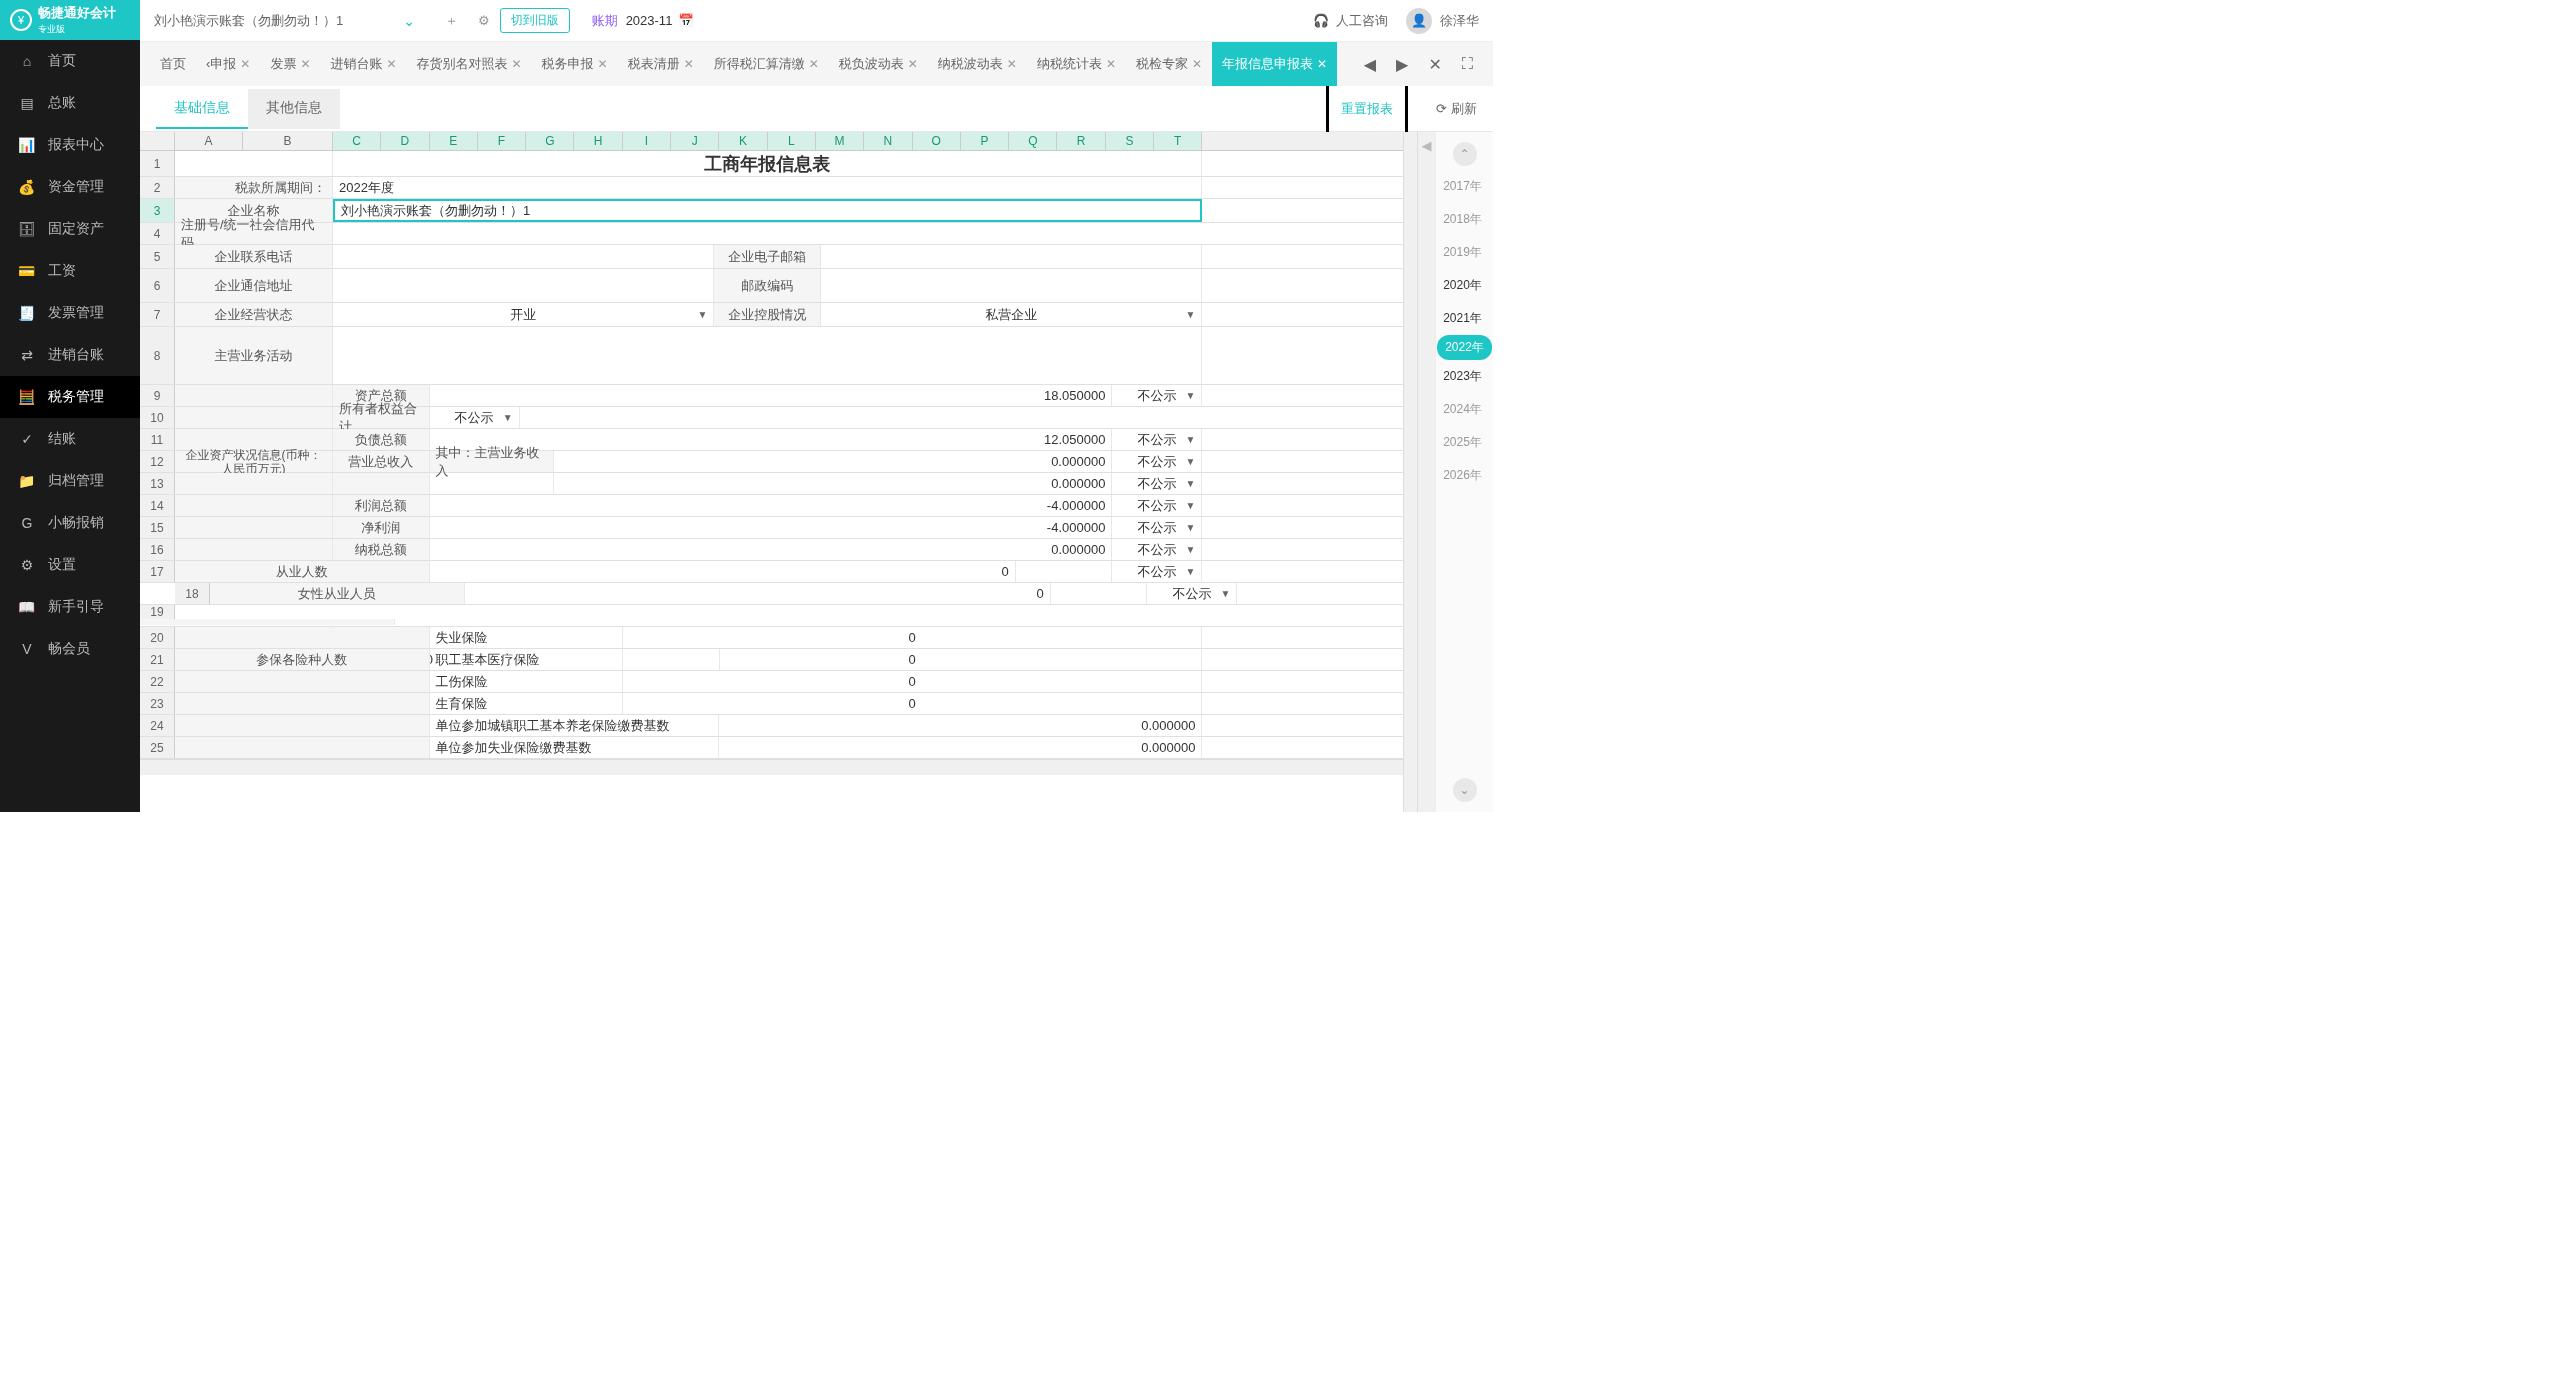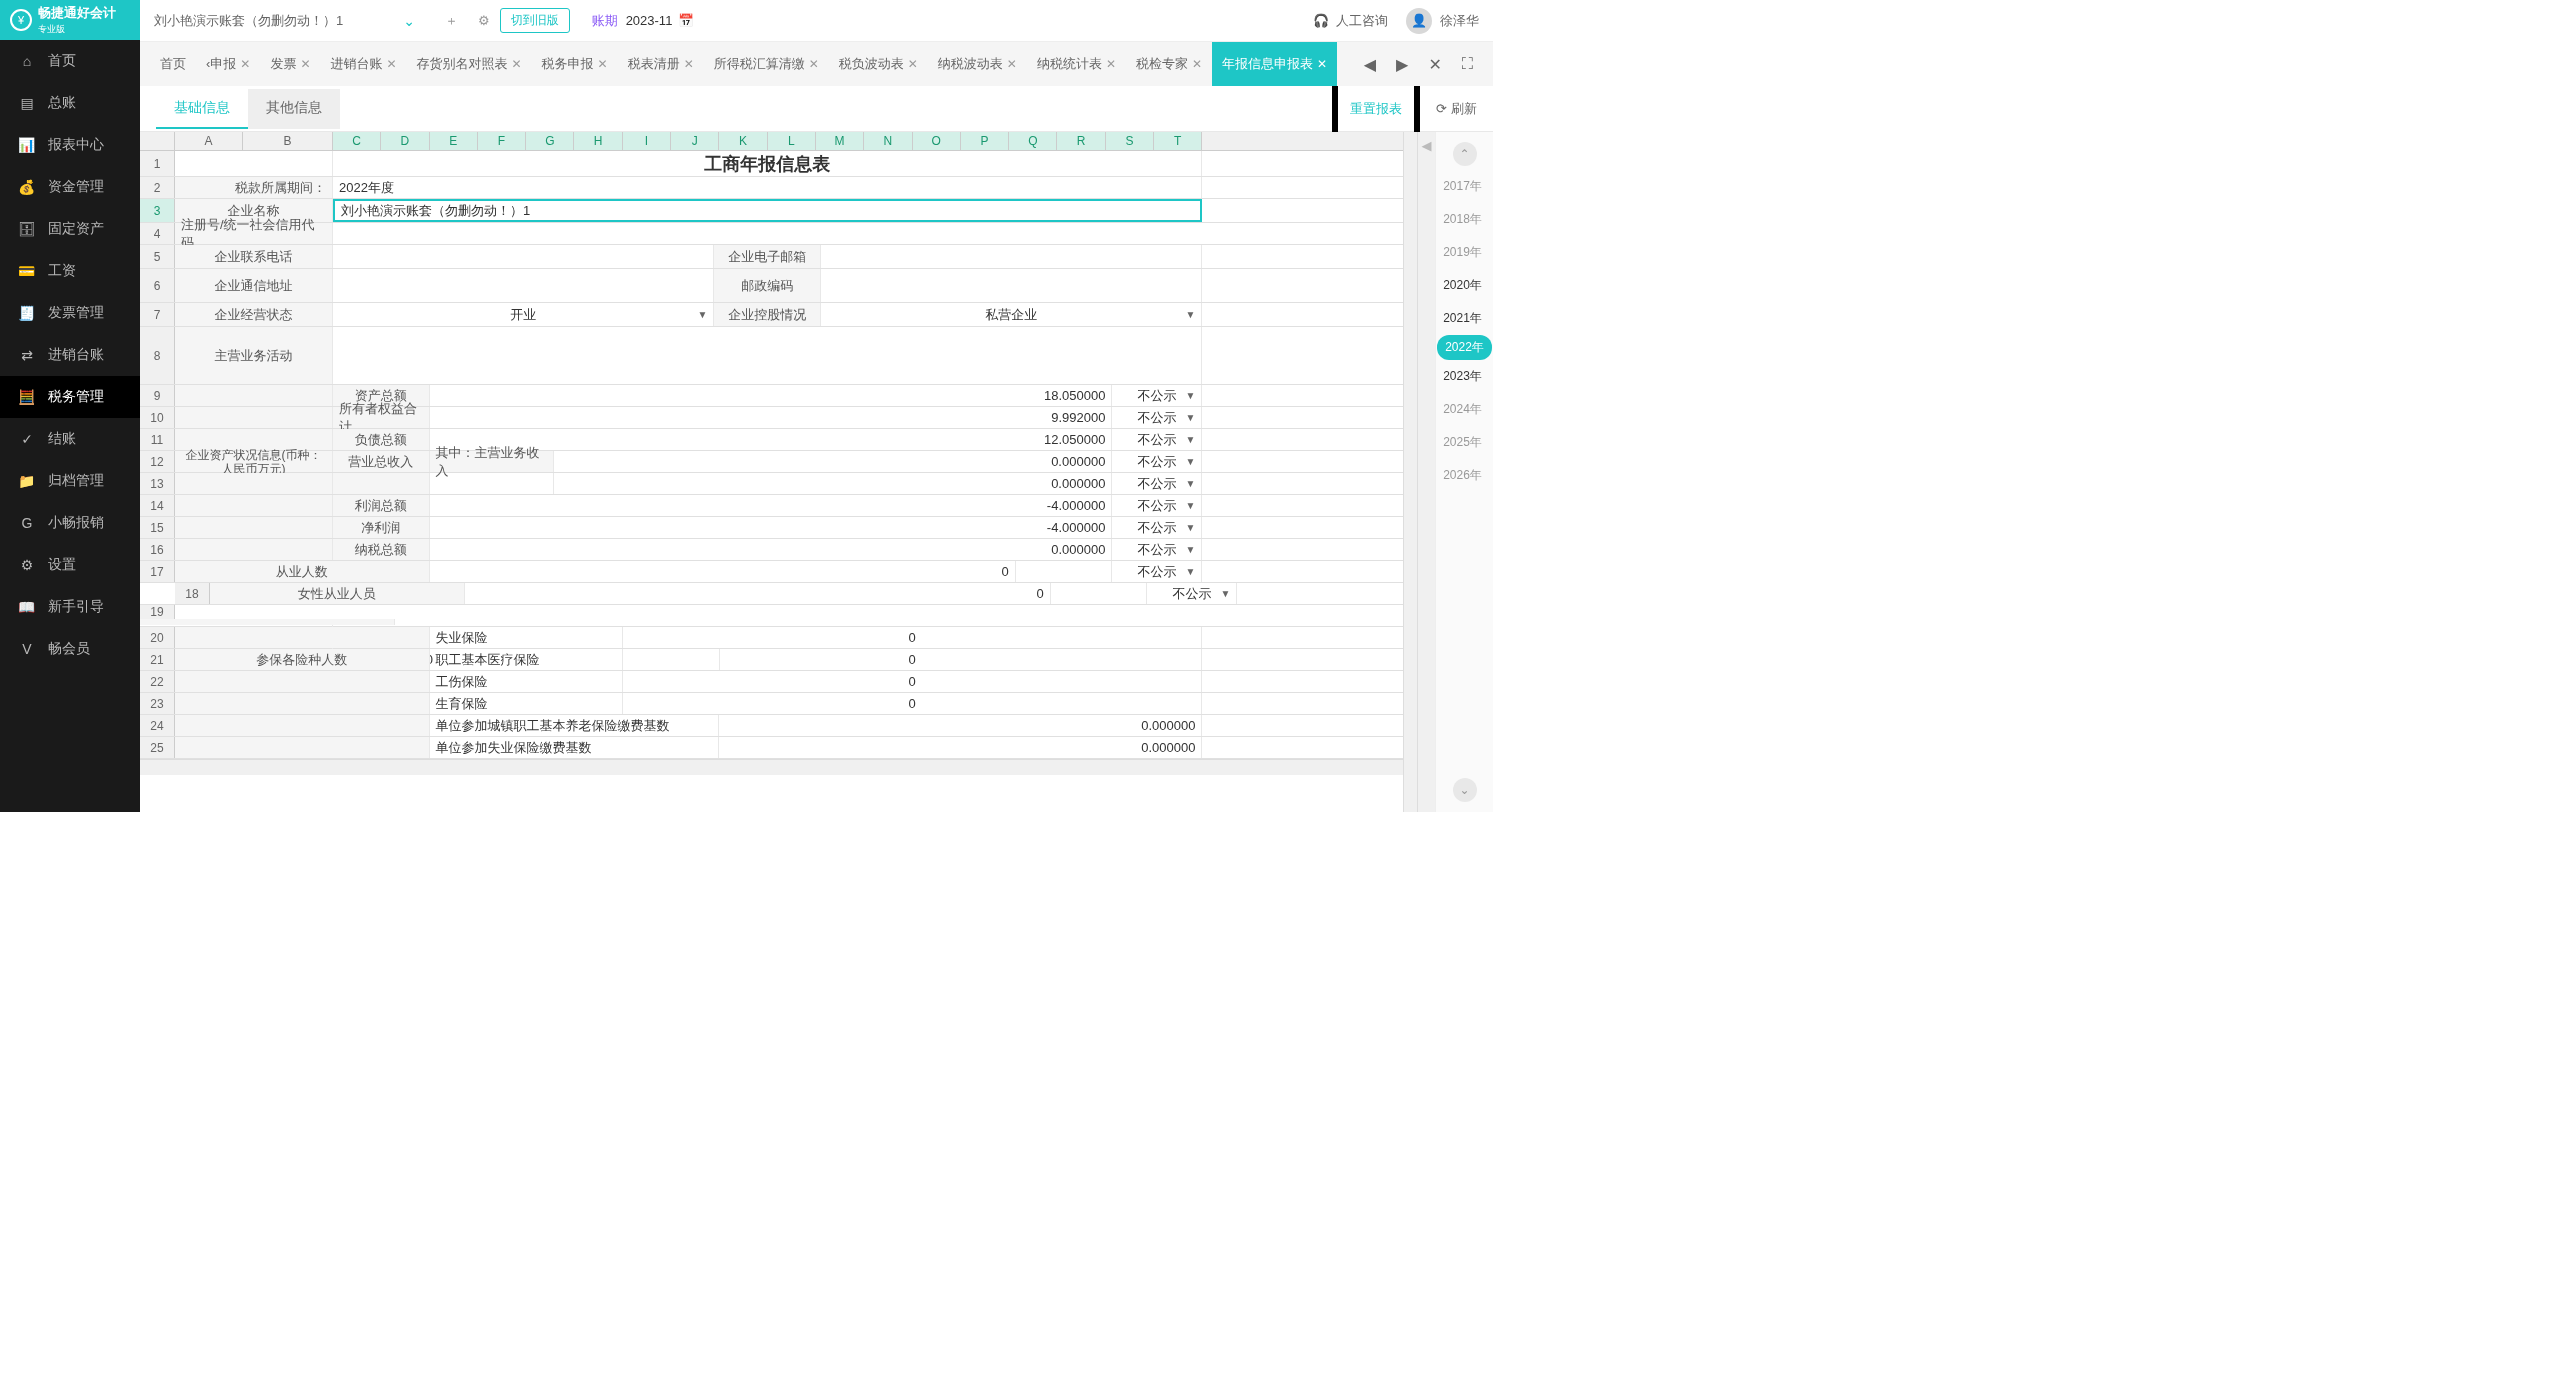"重置报表" .reset-btn { border: 6px solid #000000 -> 3px solid #000000; margin-right: 16px -> 28px }
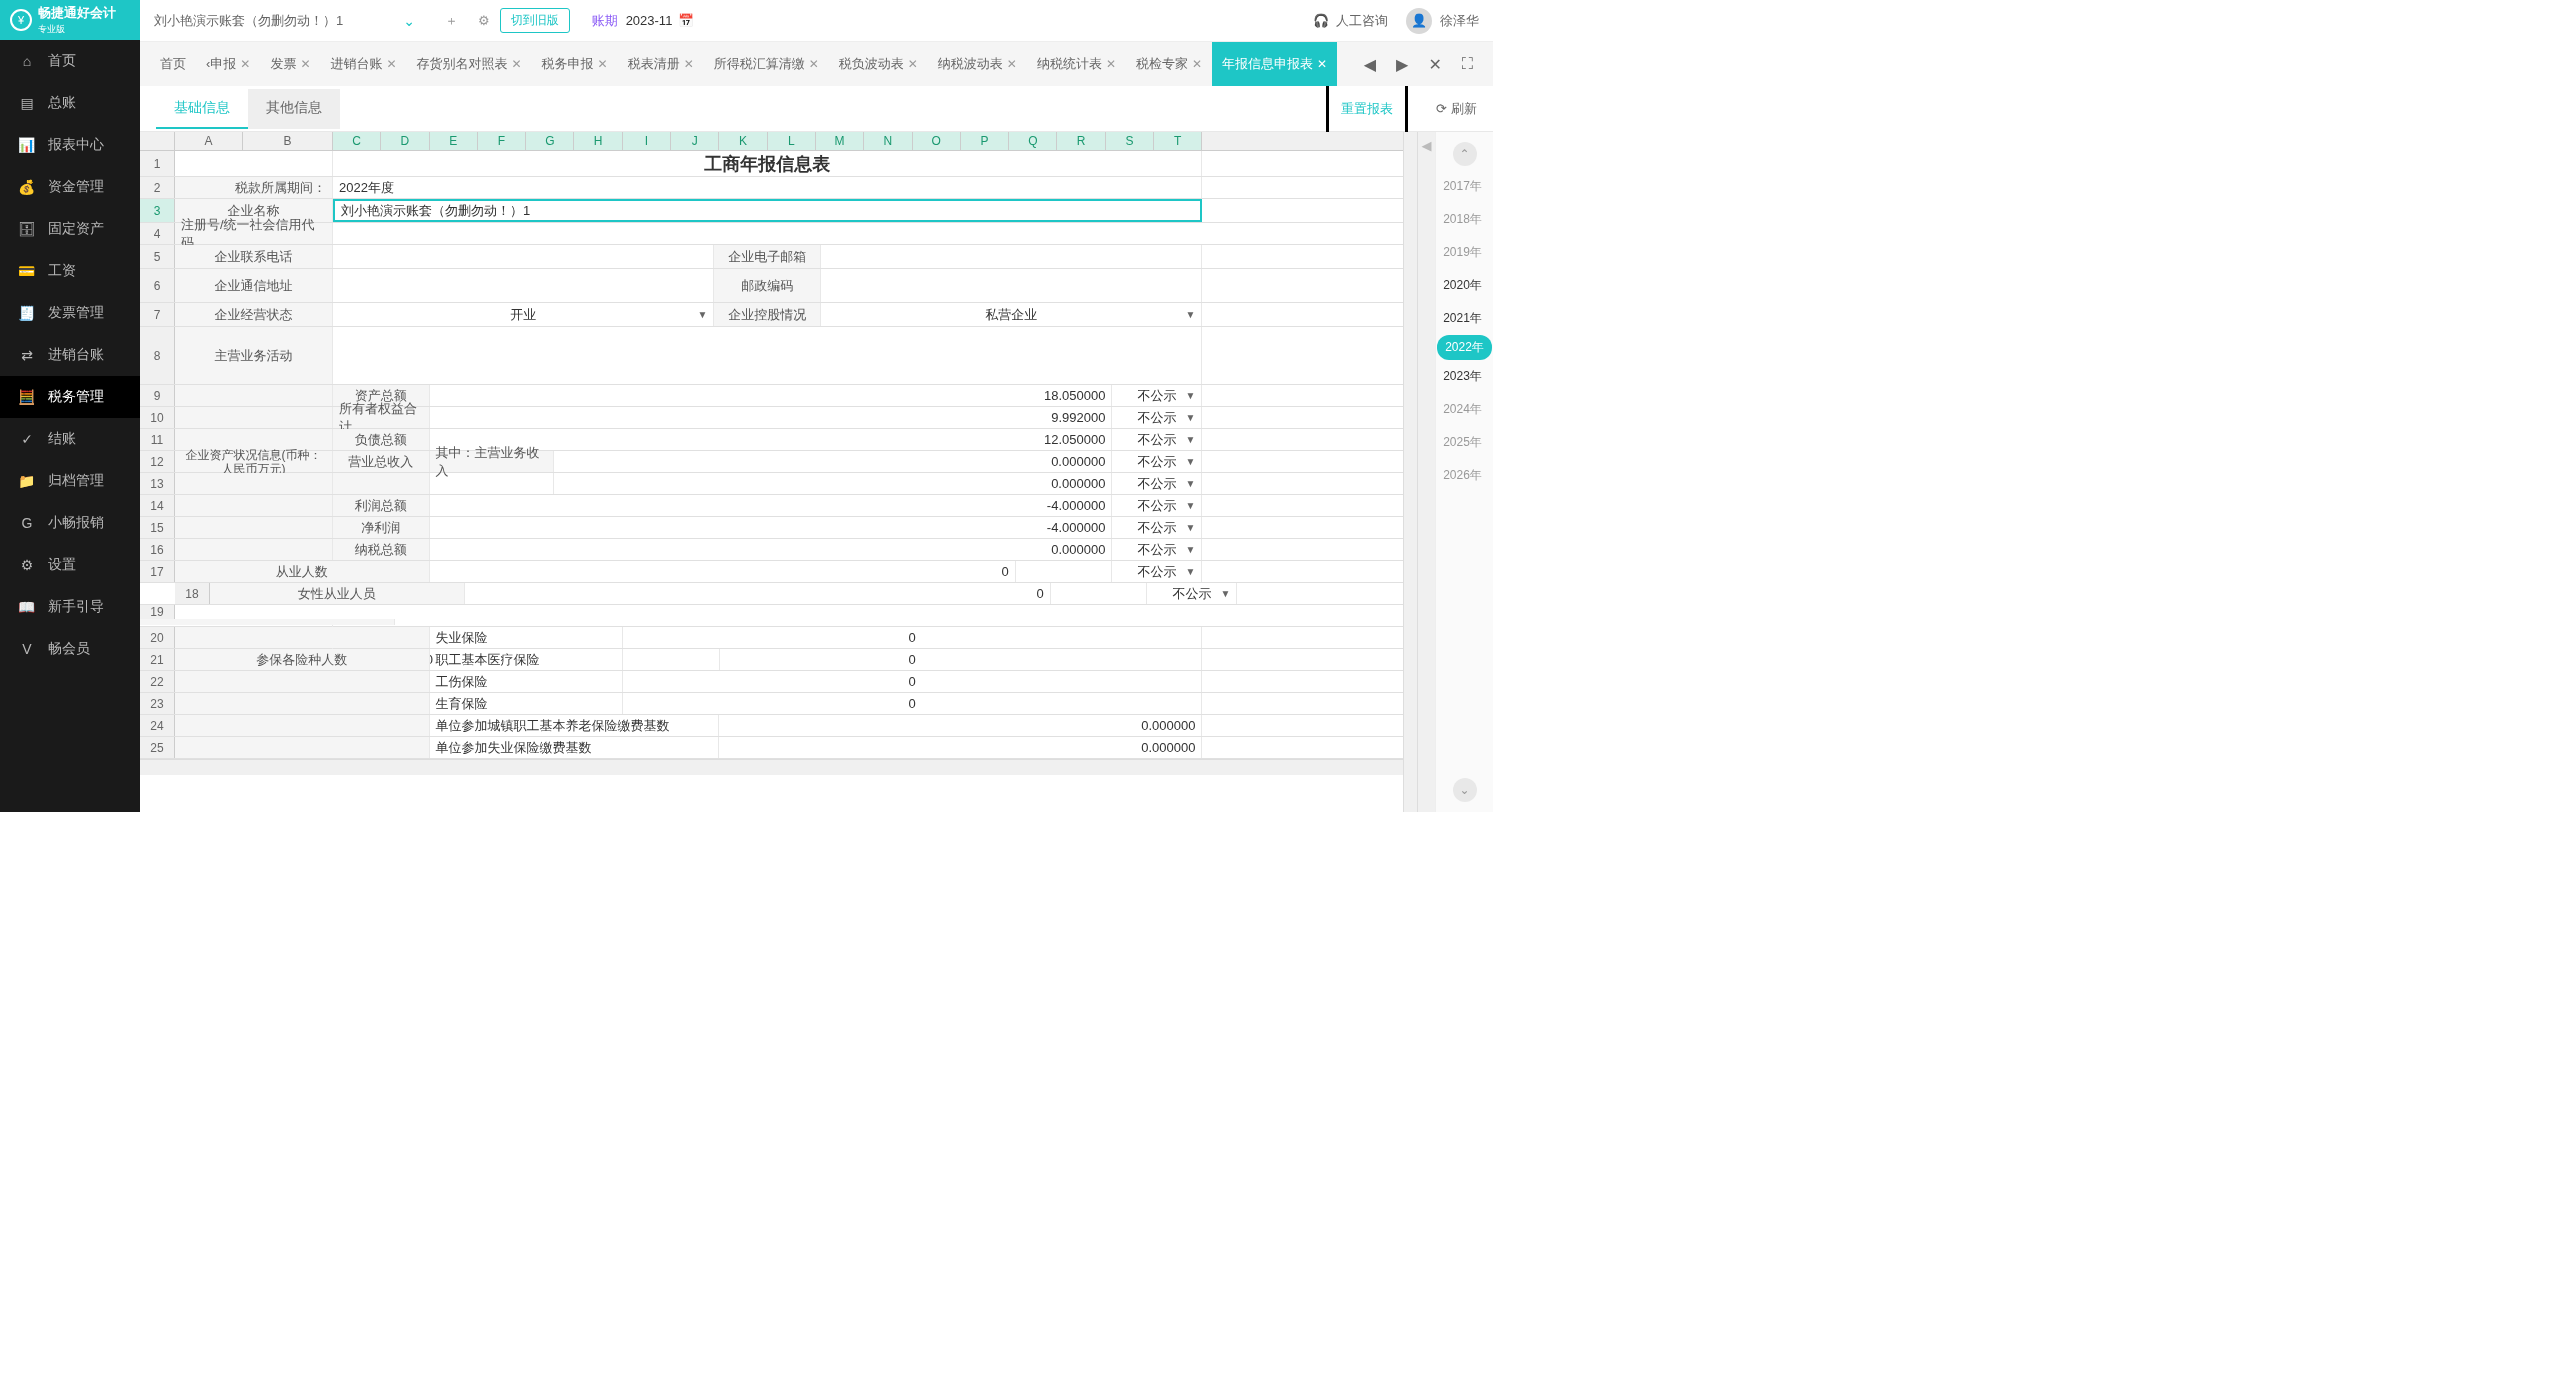"9.992000" div.cell { html: <div>9.992000</div> -> none }
